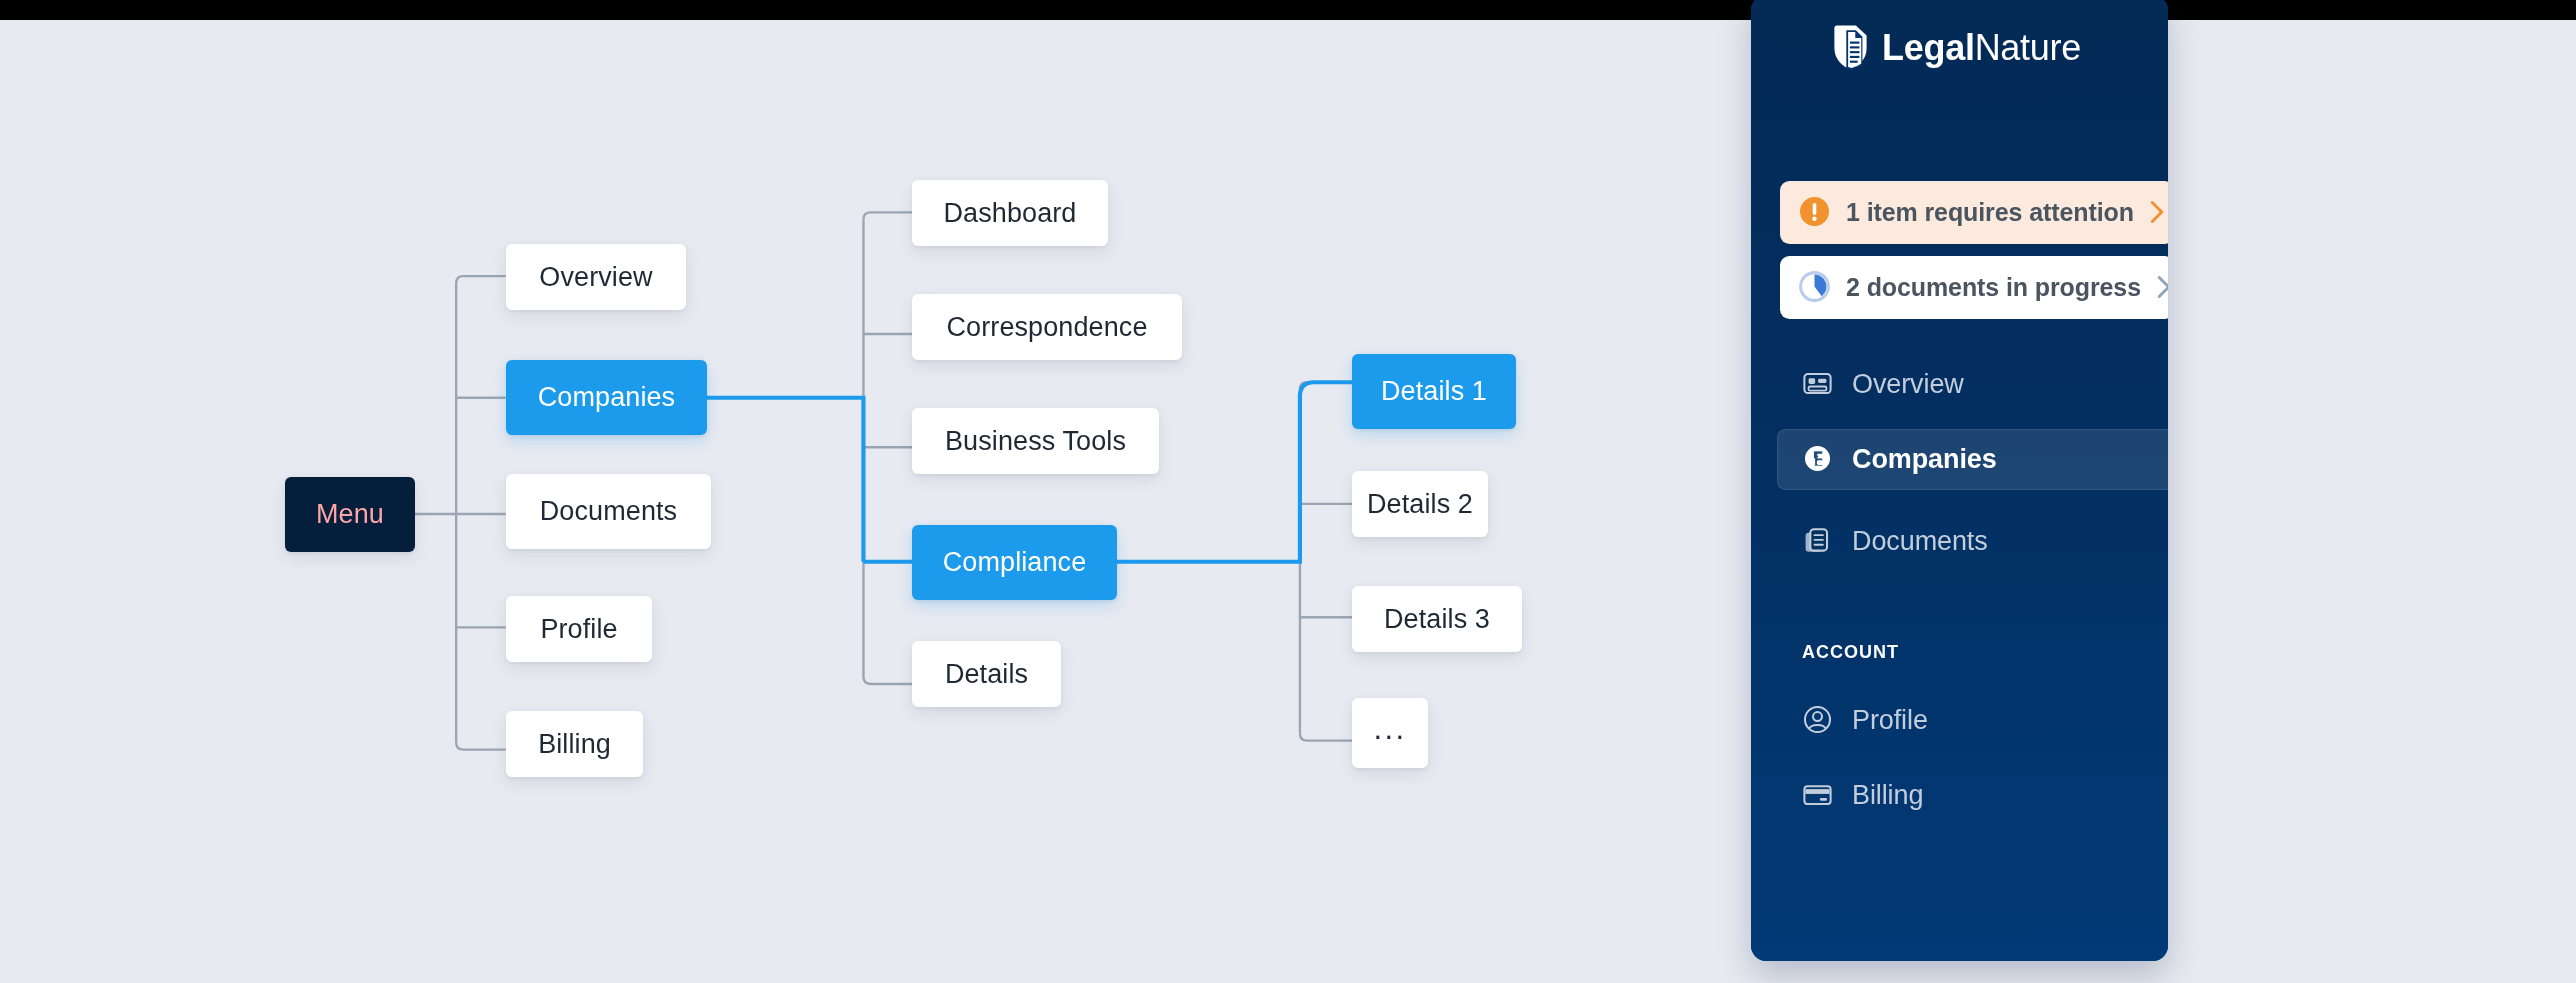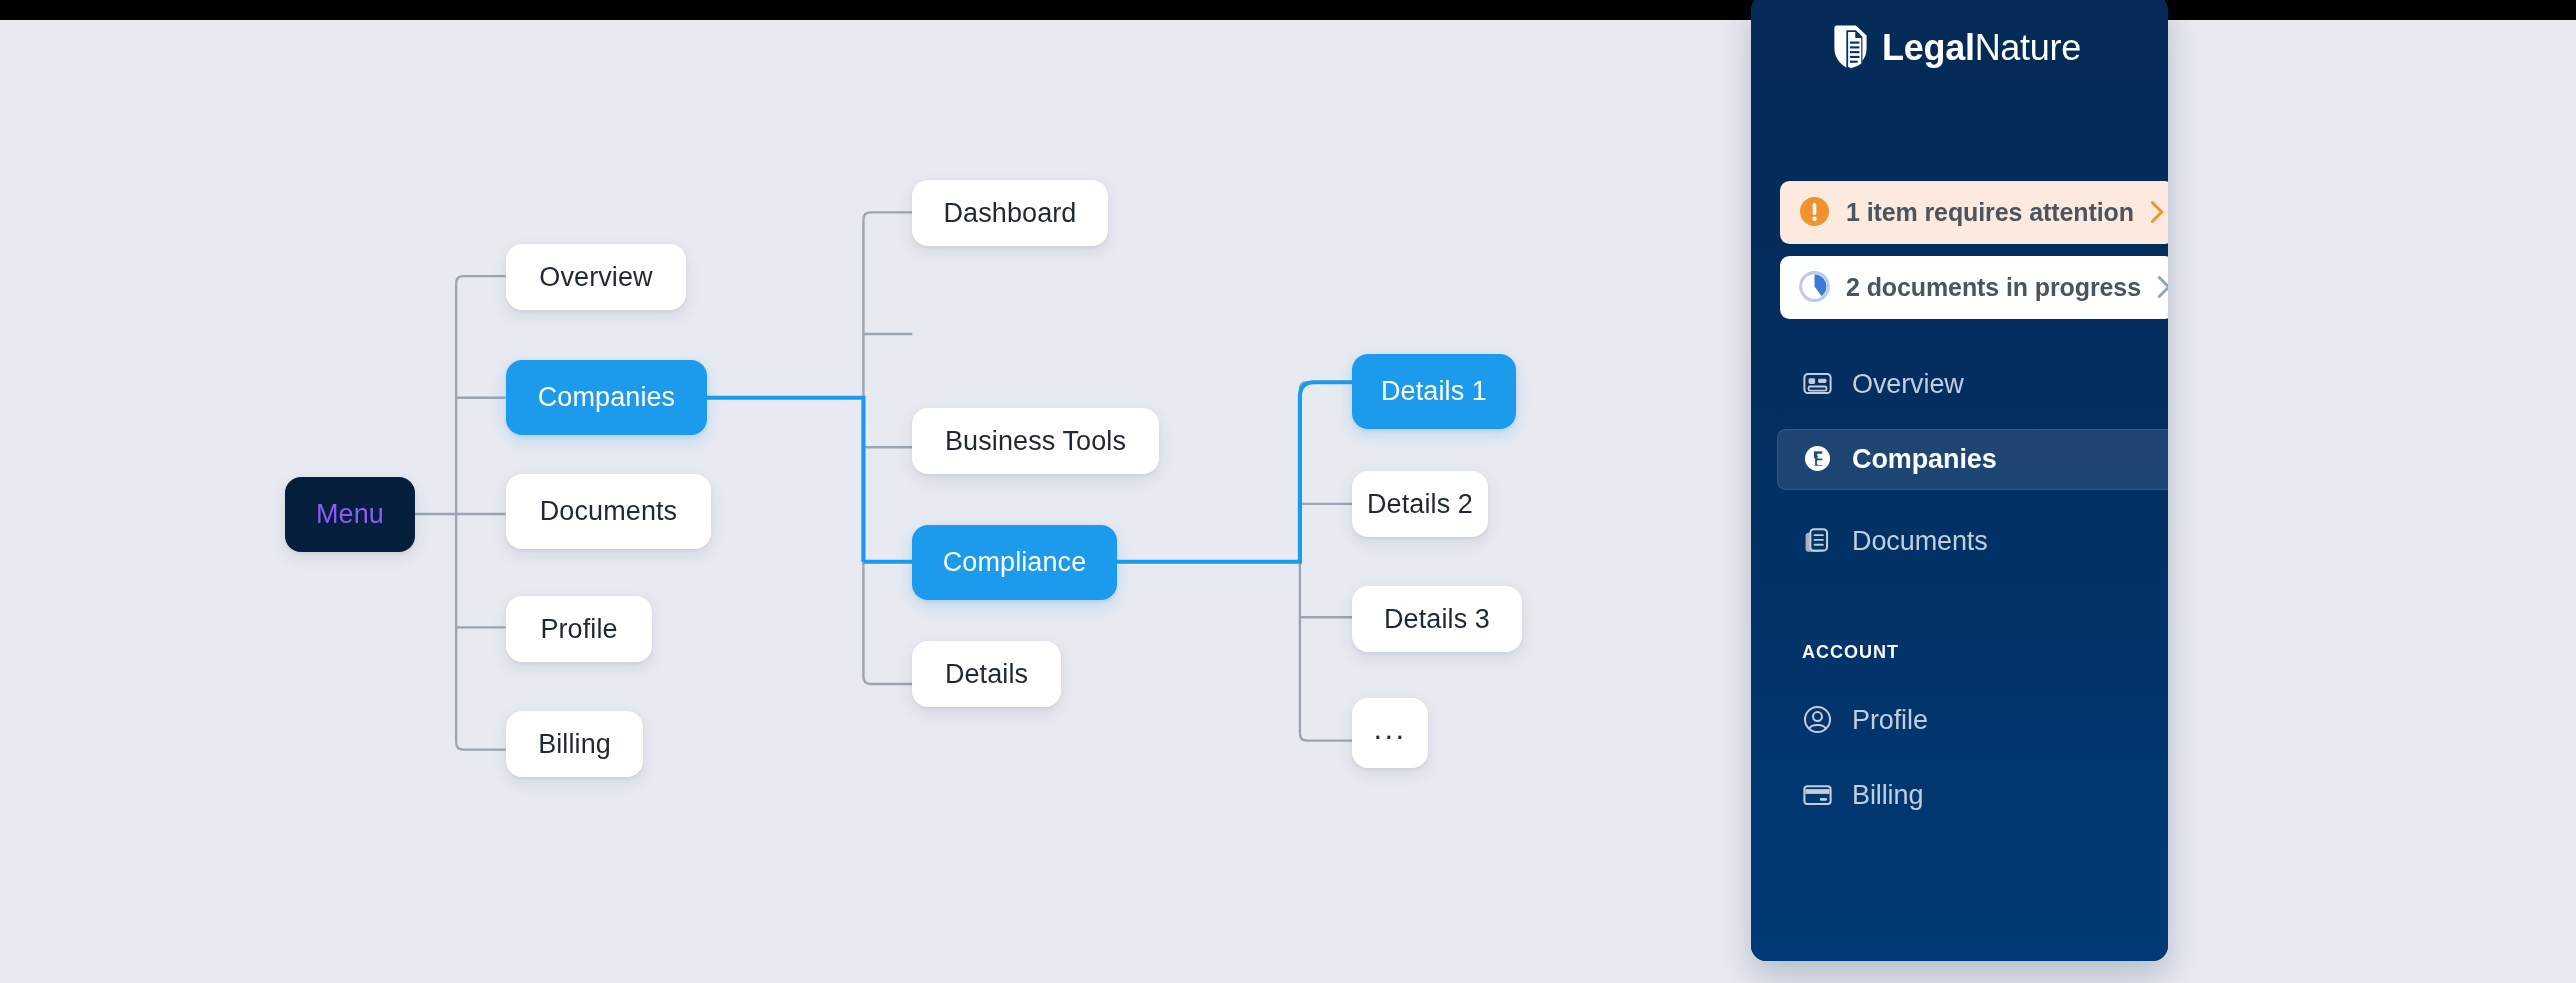"Dashboard" .node { border-radius: 16px -> 6px }
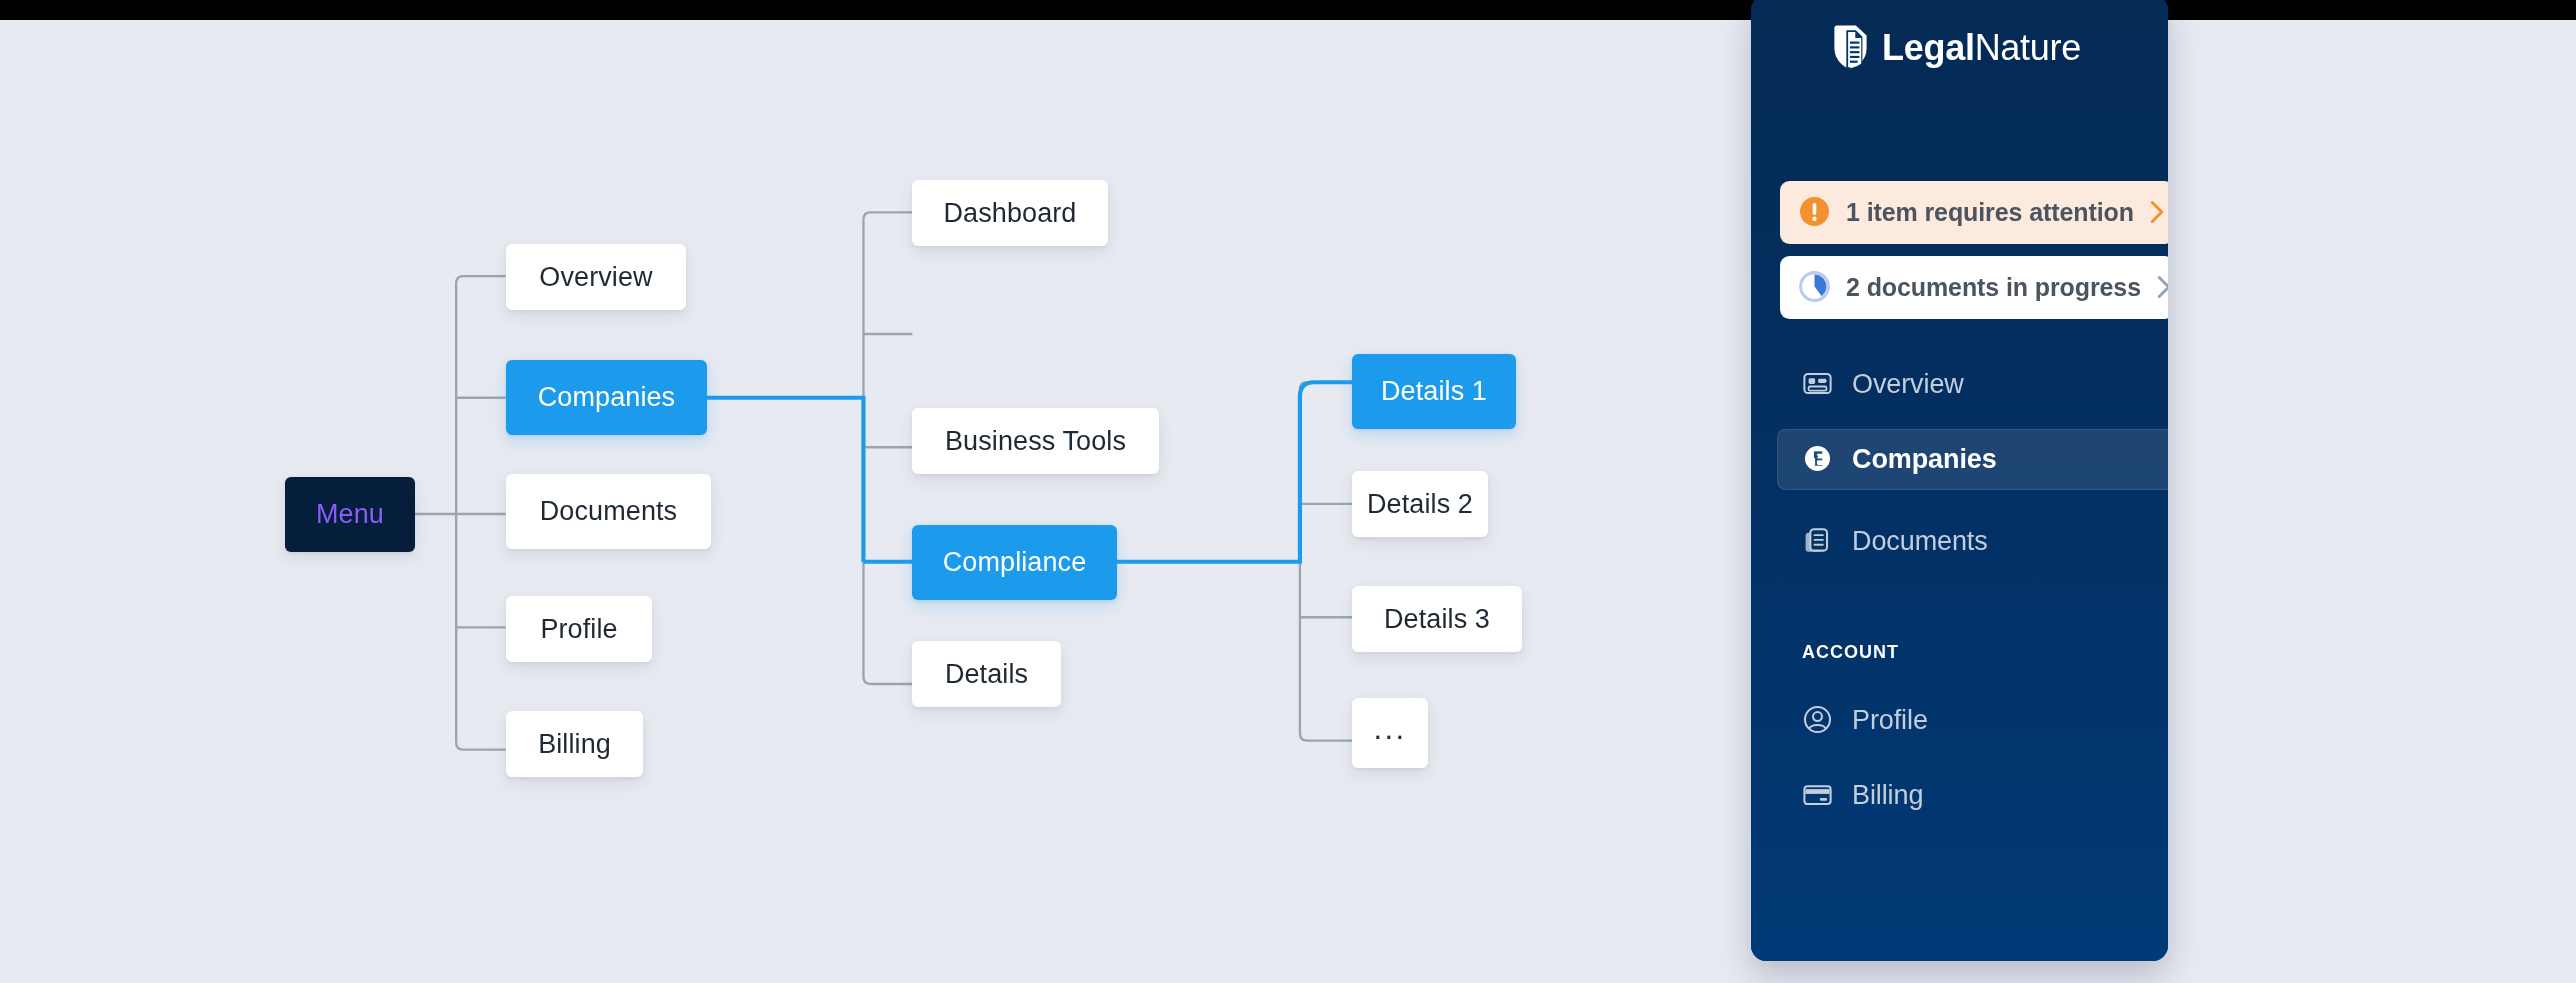"Correspondence" div.node { html: none -> <div> <span>Correspondence</span> </div> }
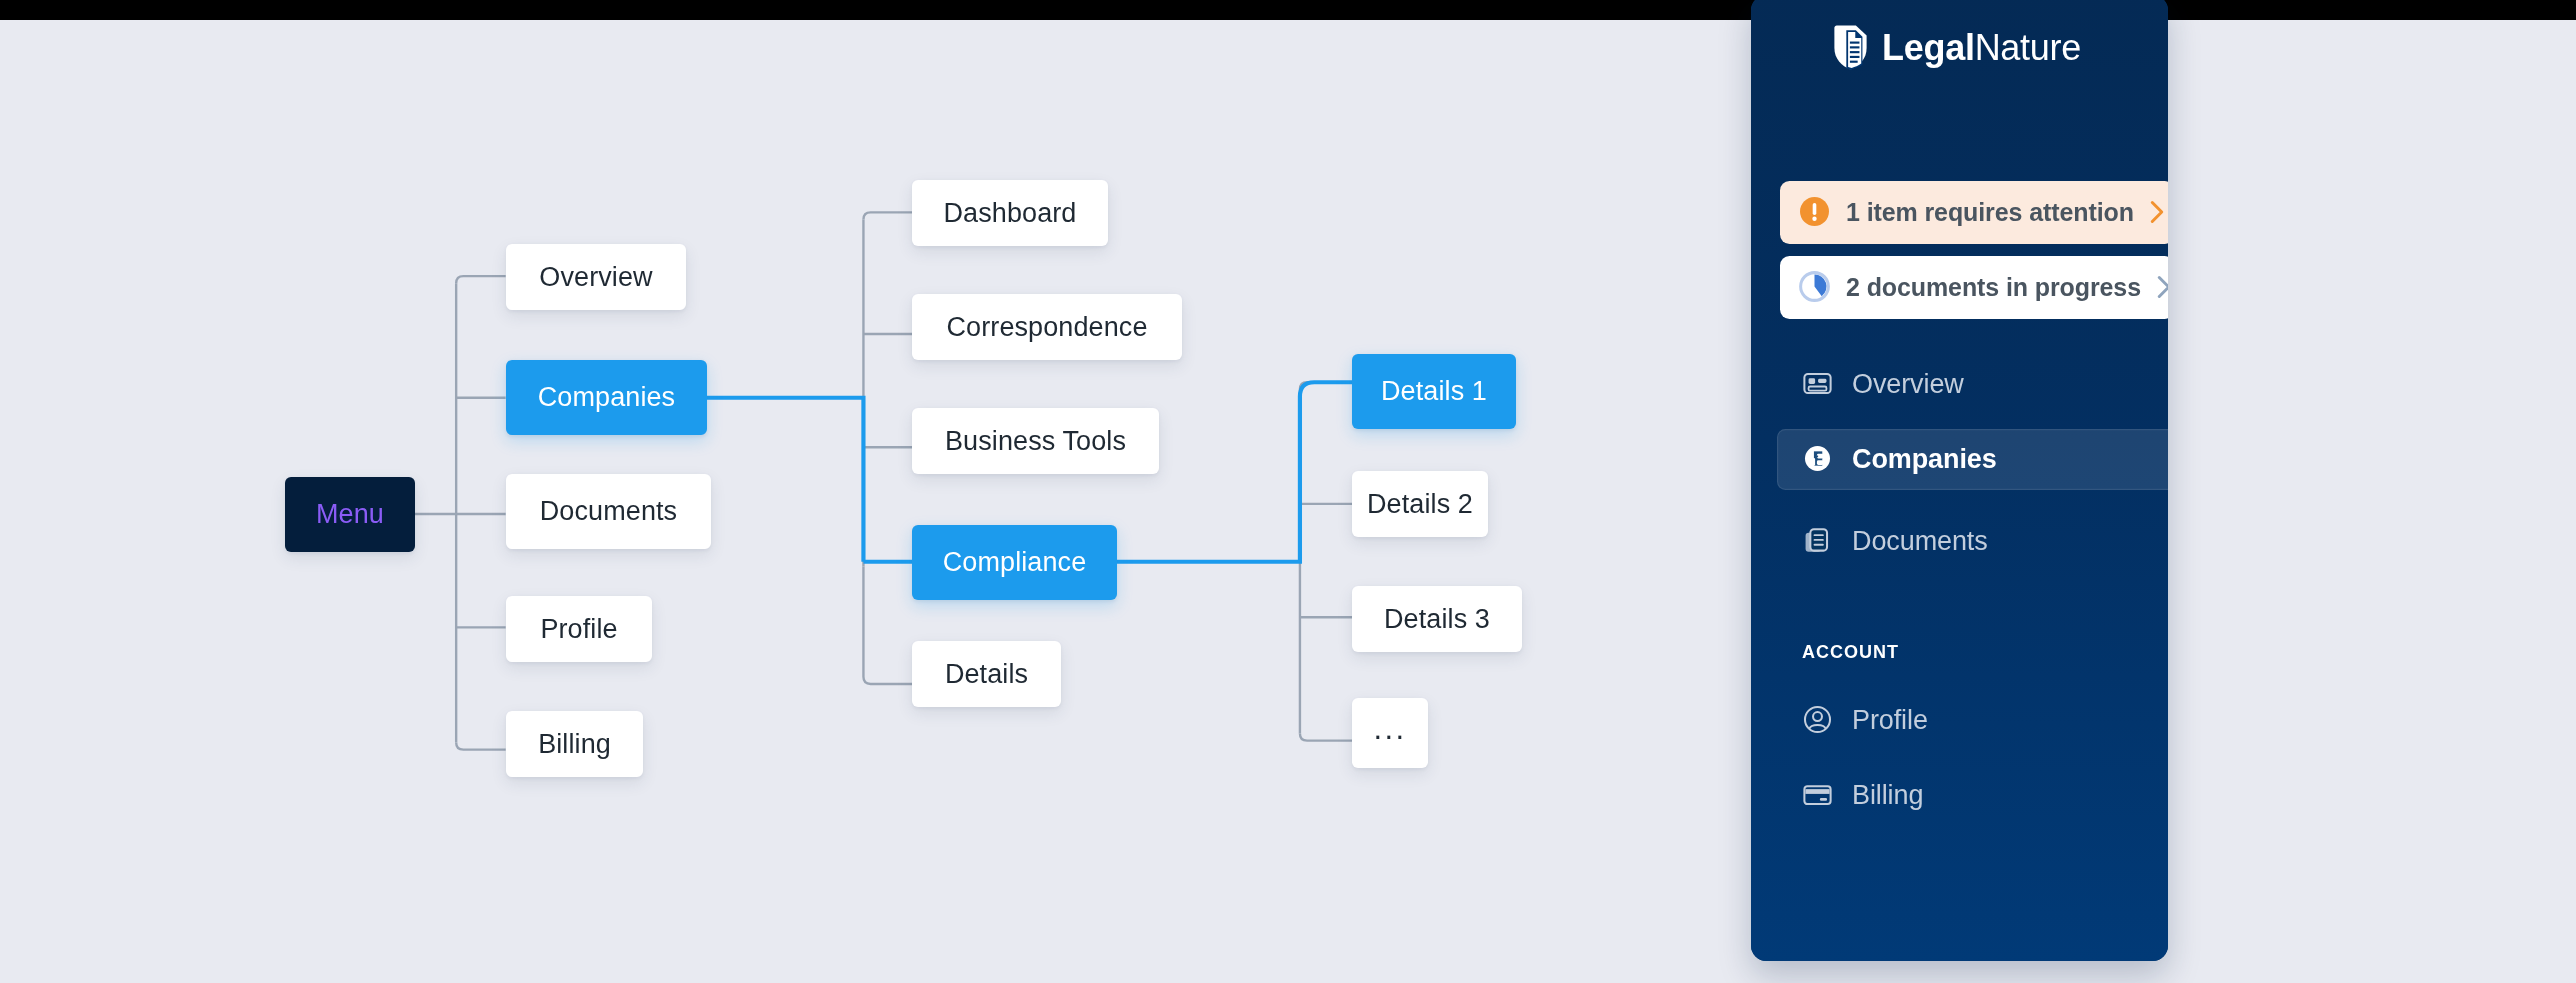"Menu" .node.root { color: #8b5cf6 -> #fca5a5 }
